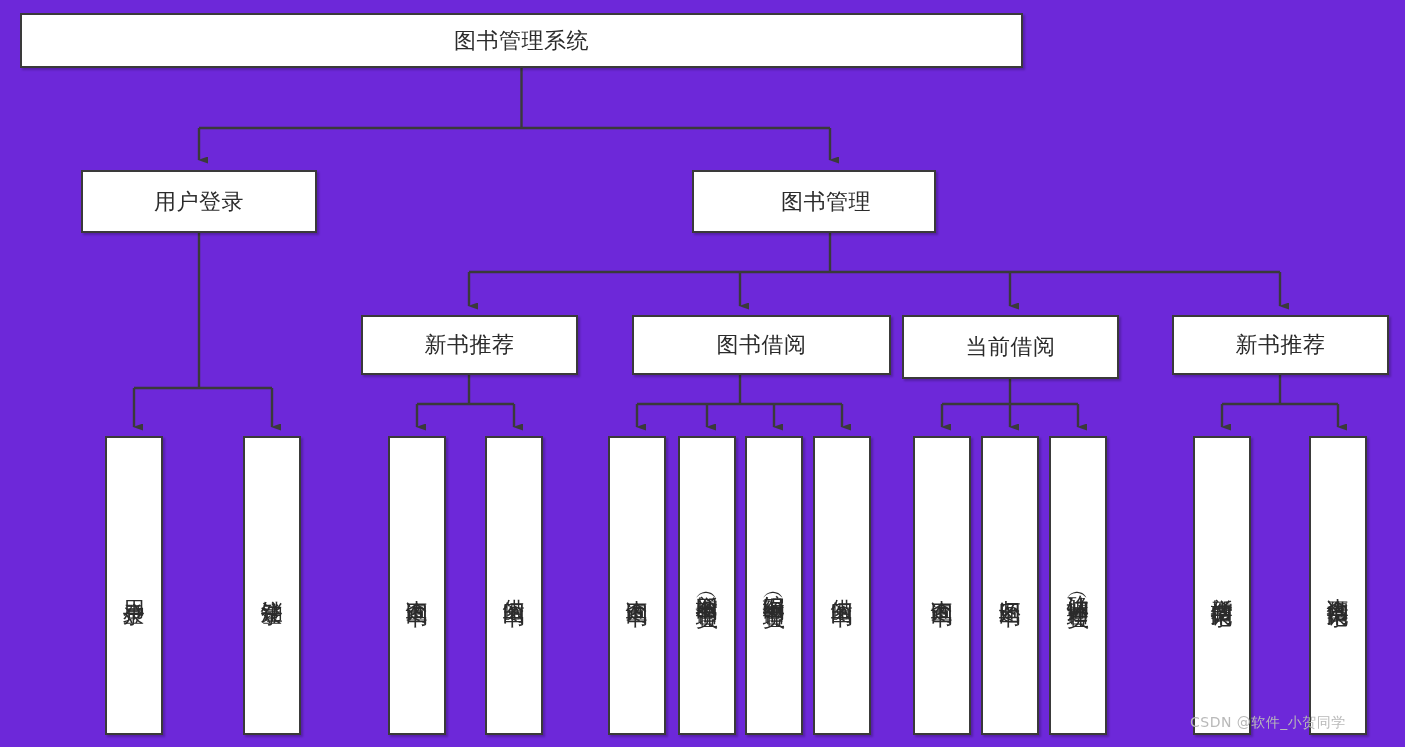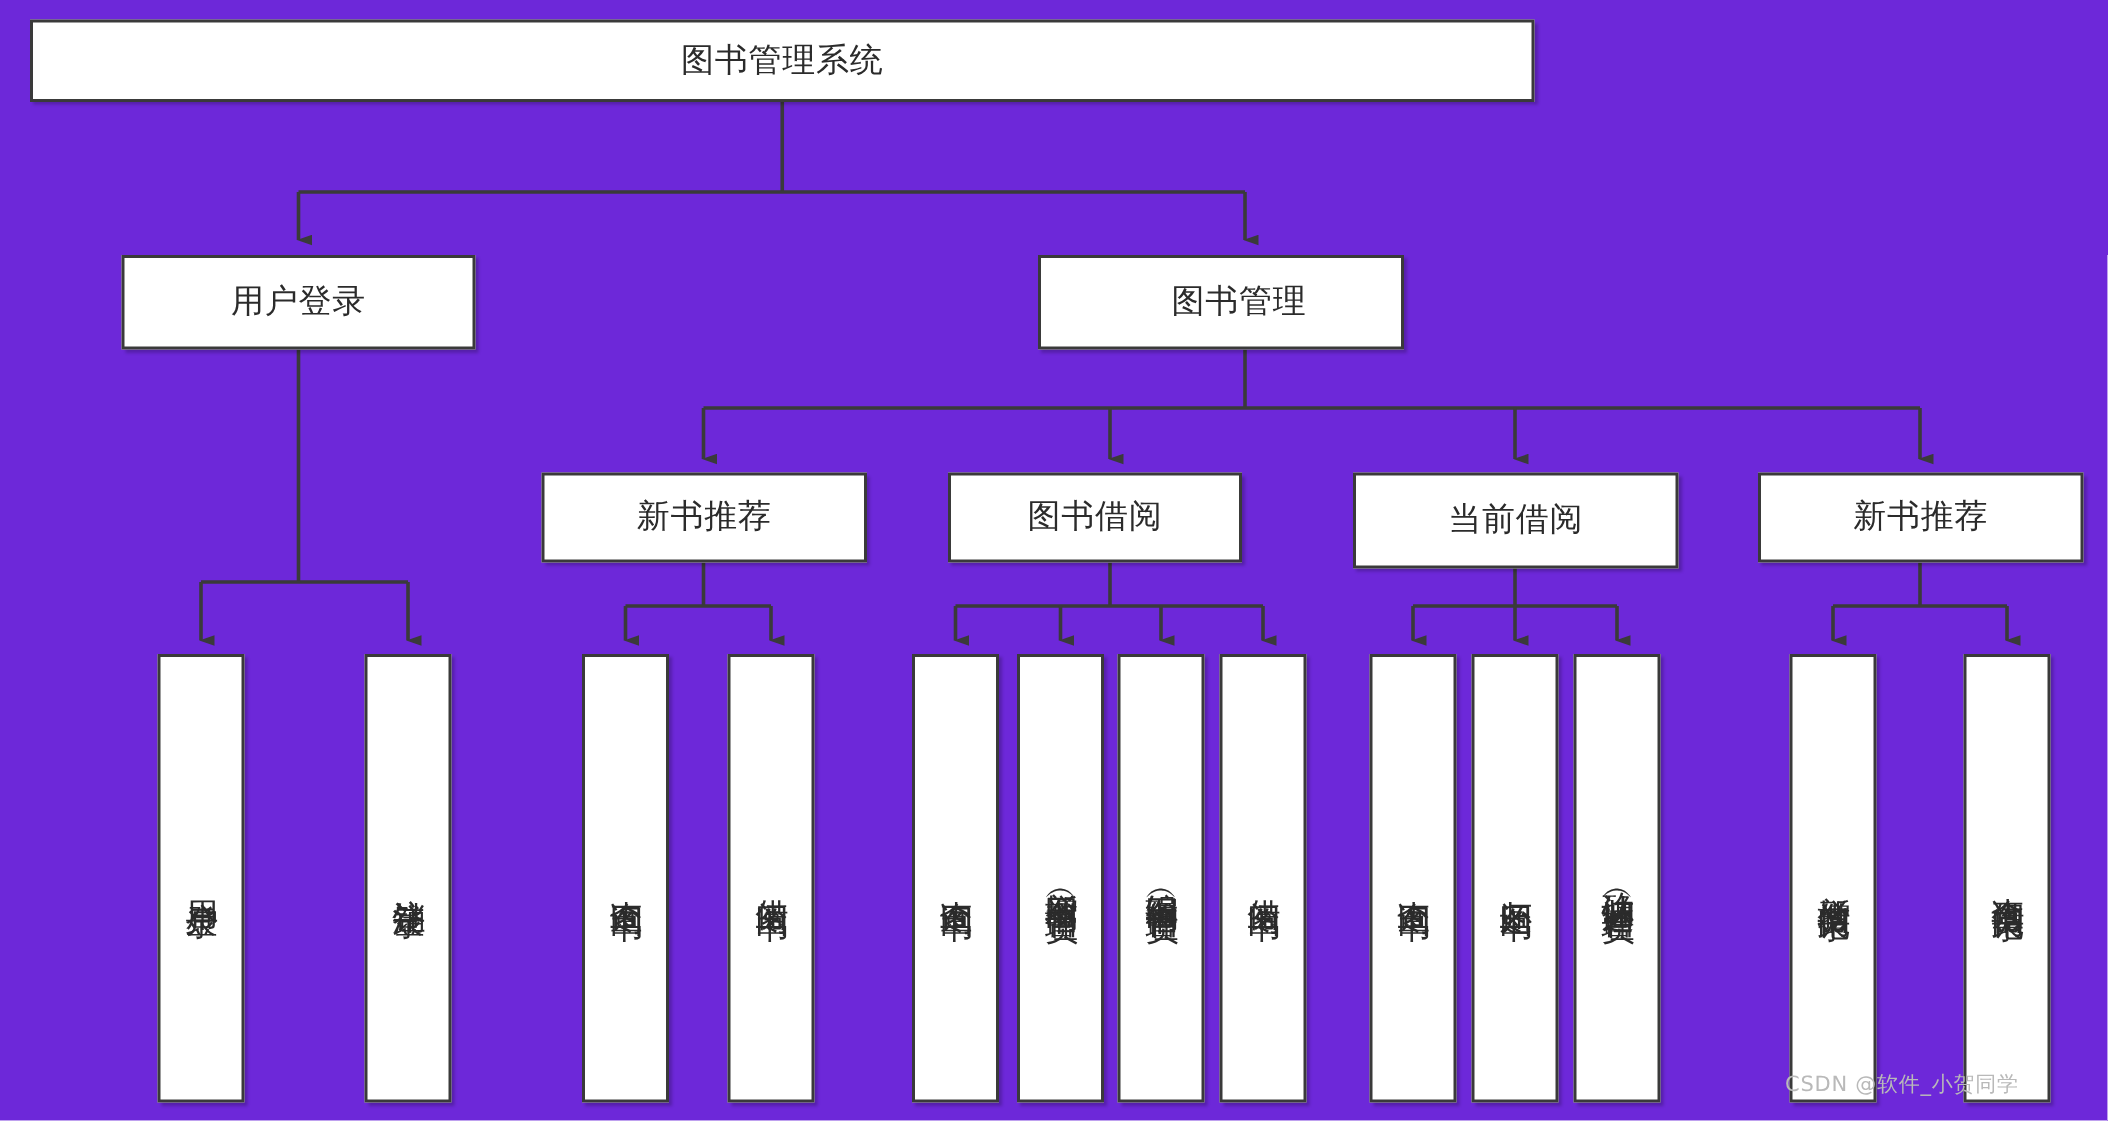"图书借阅" div.node { width: 196px -> 259px }
